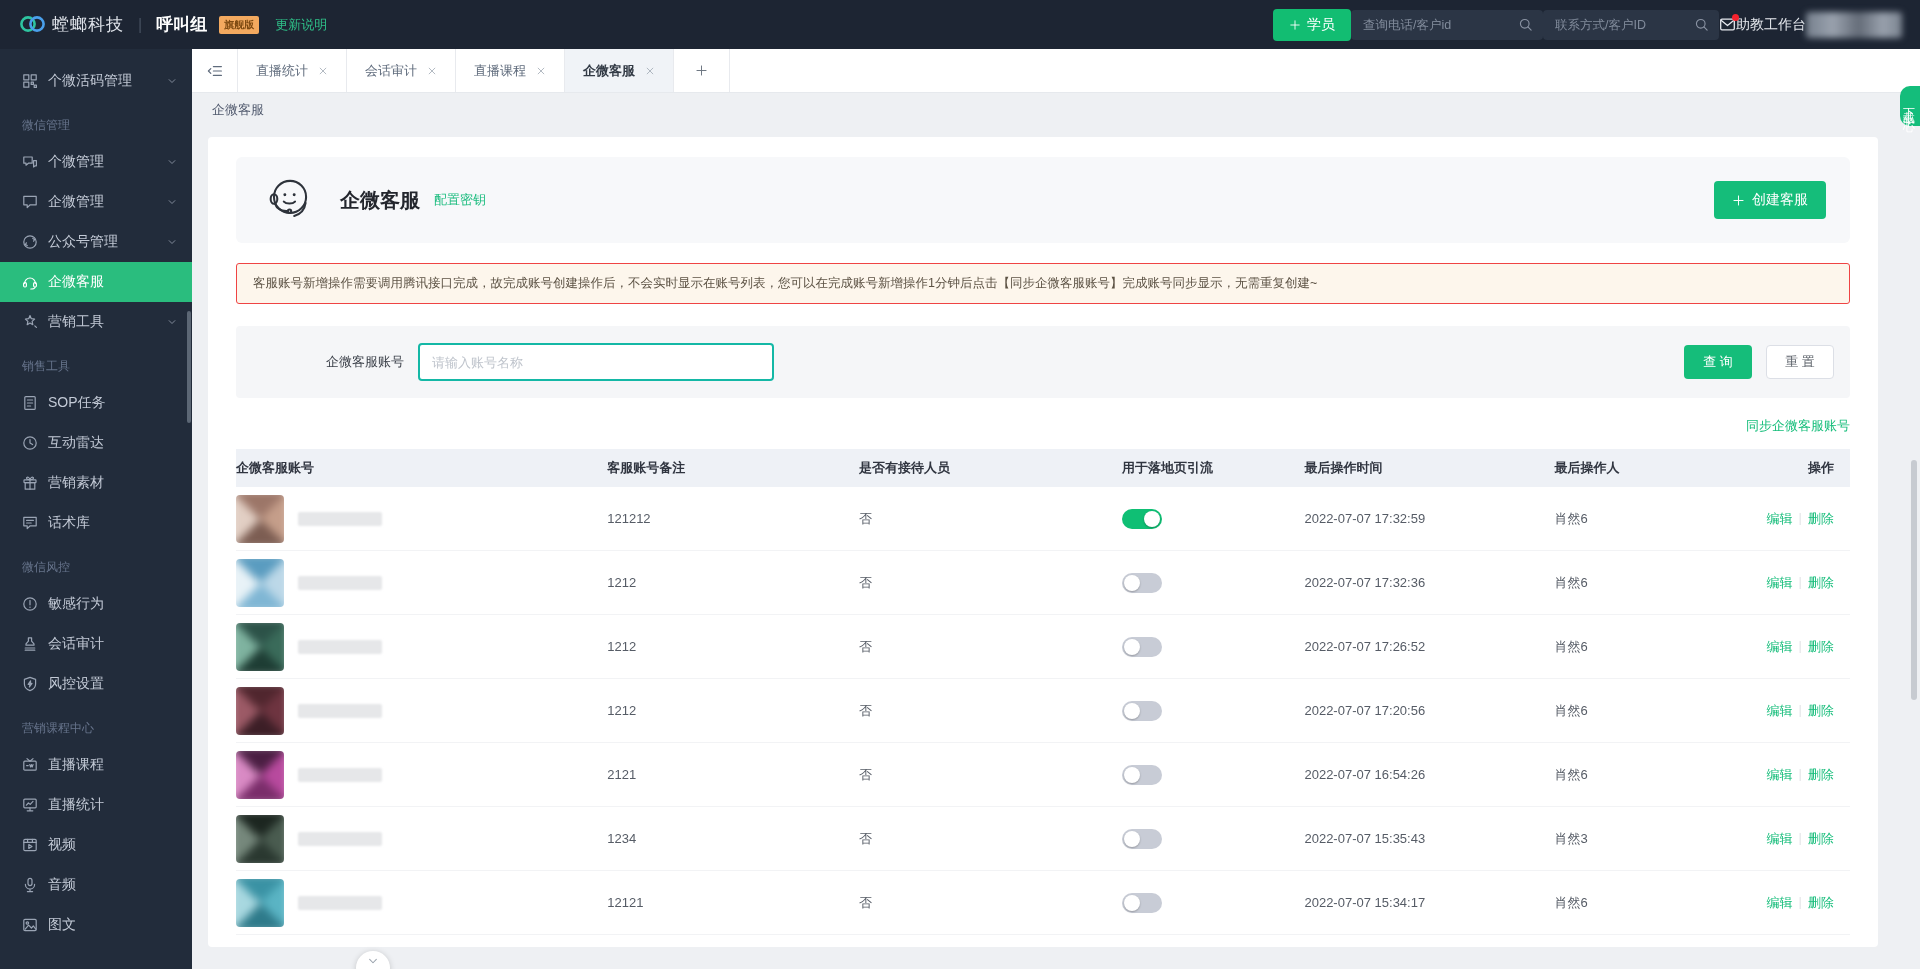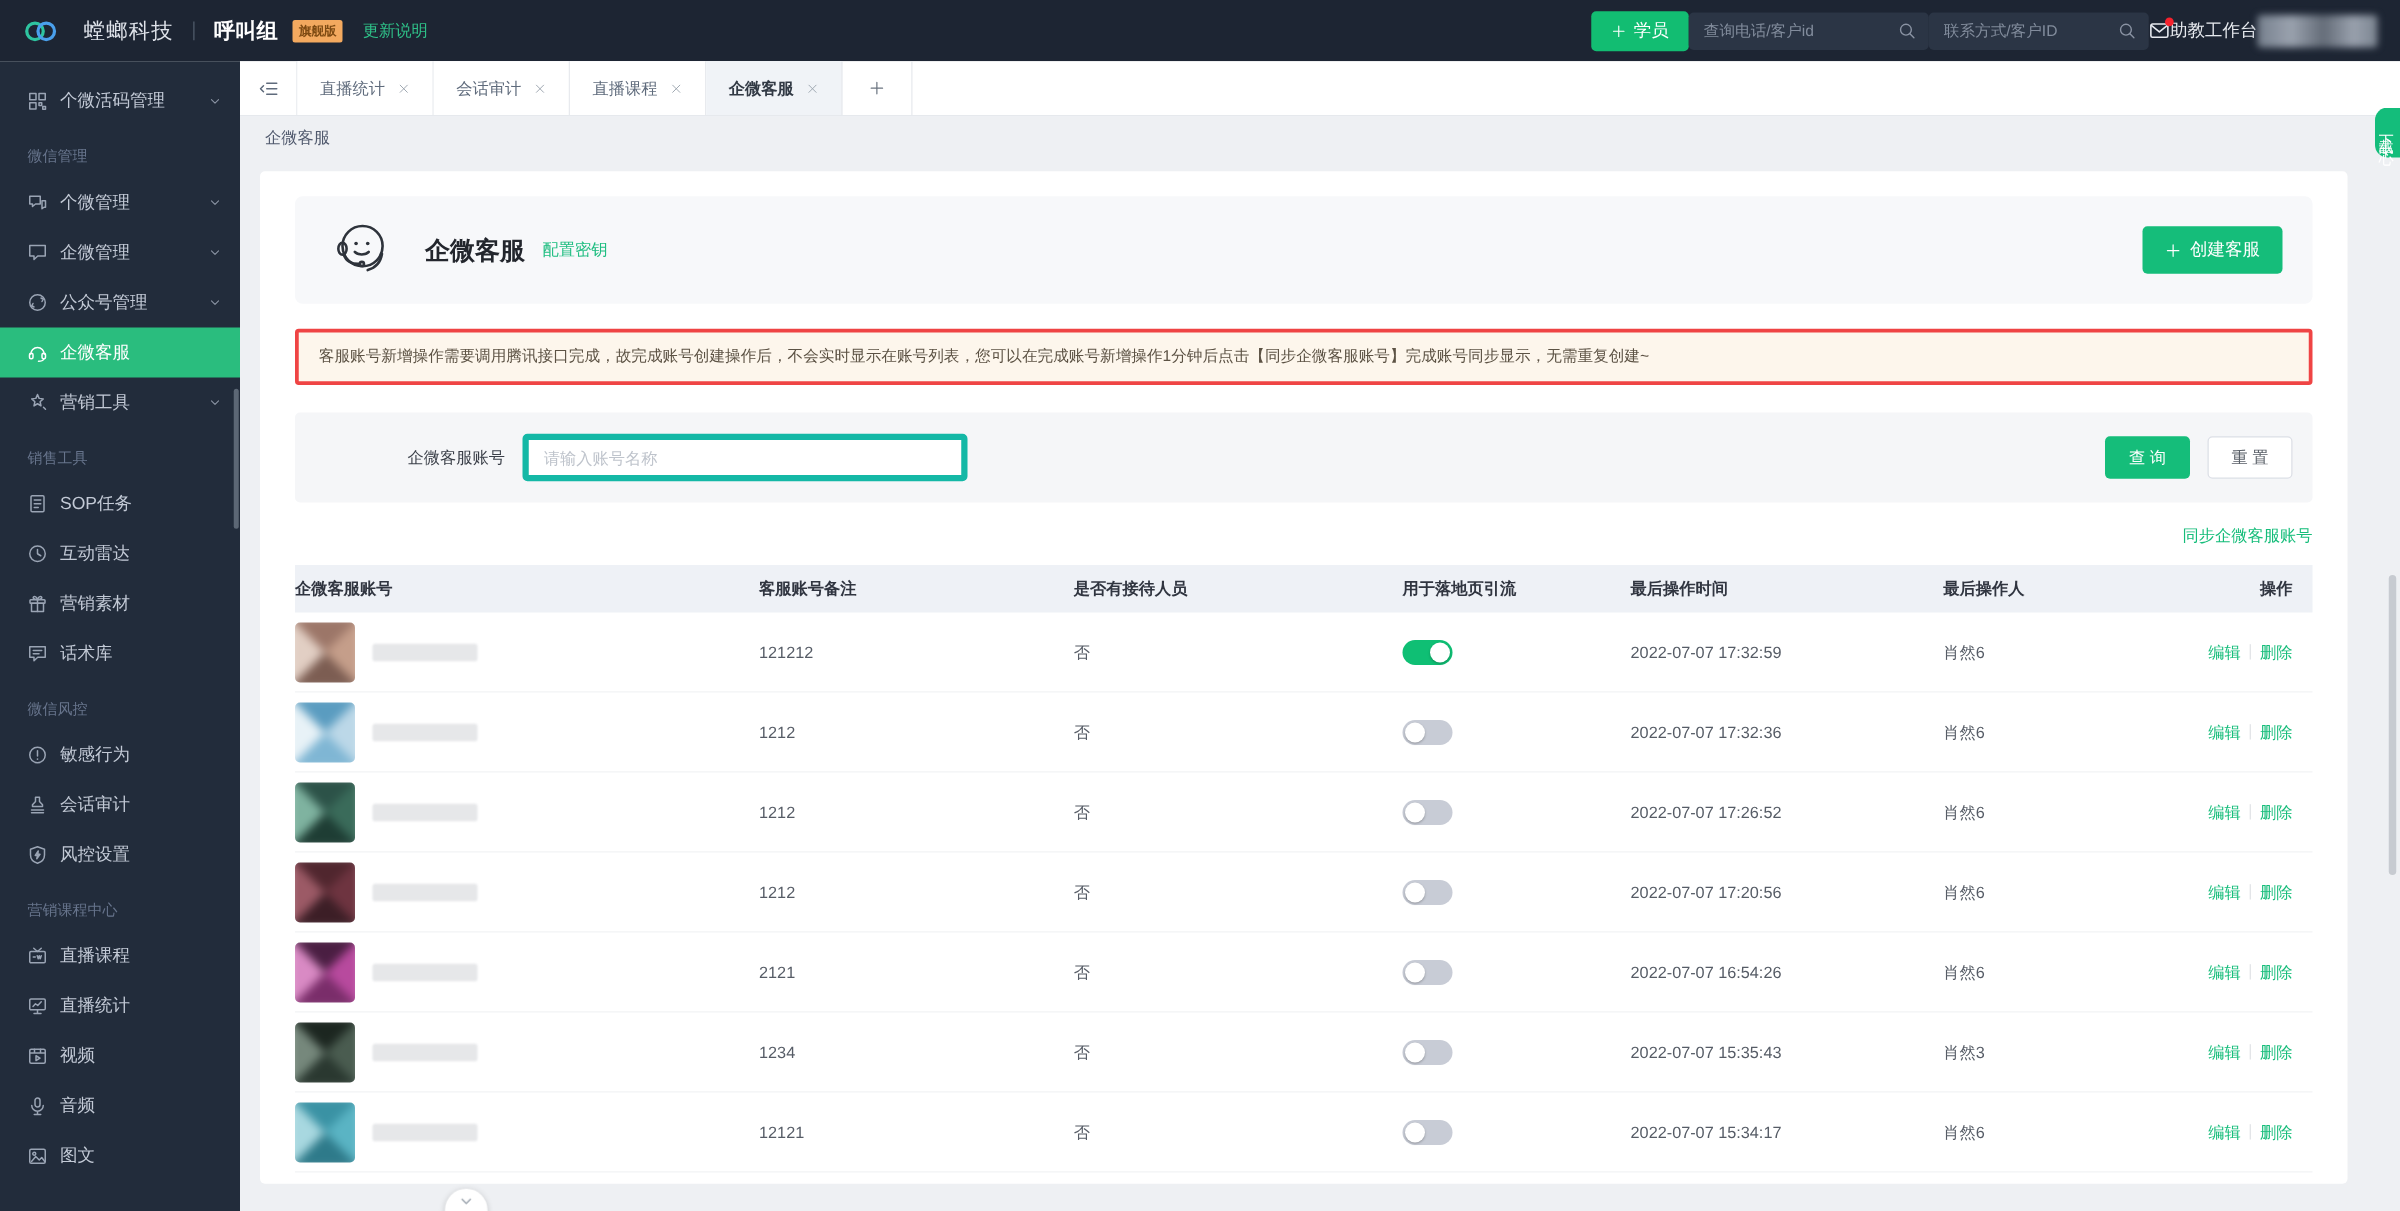"螳螂科技" .logo { align-items: center -> none; gap: 19px -> 4px }
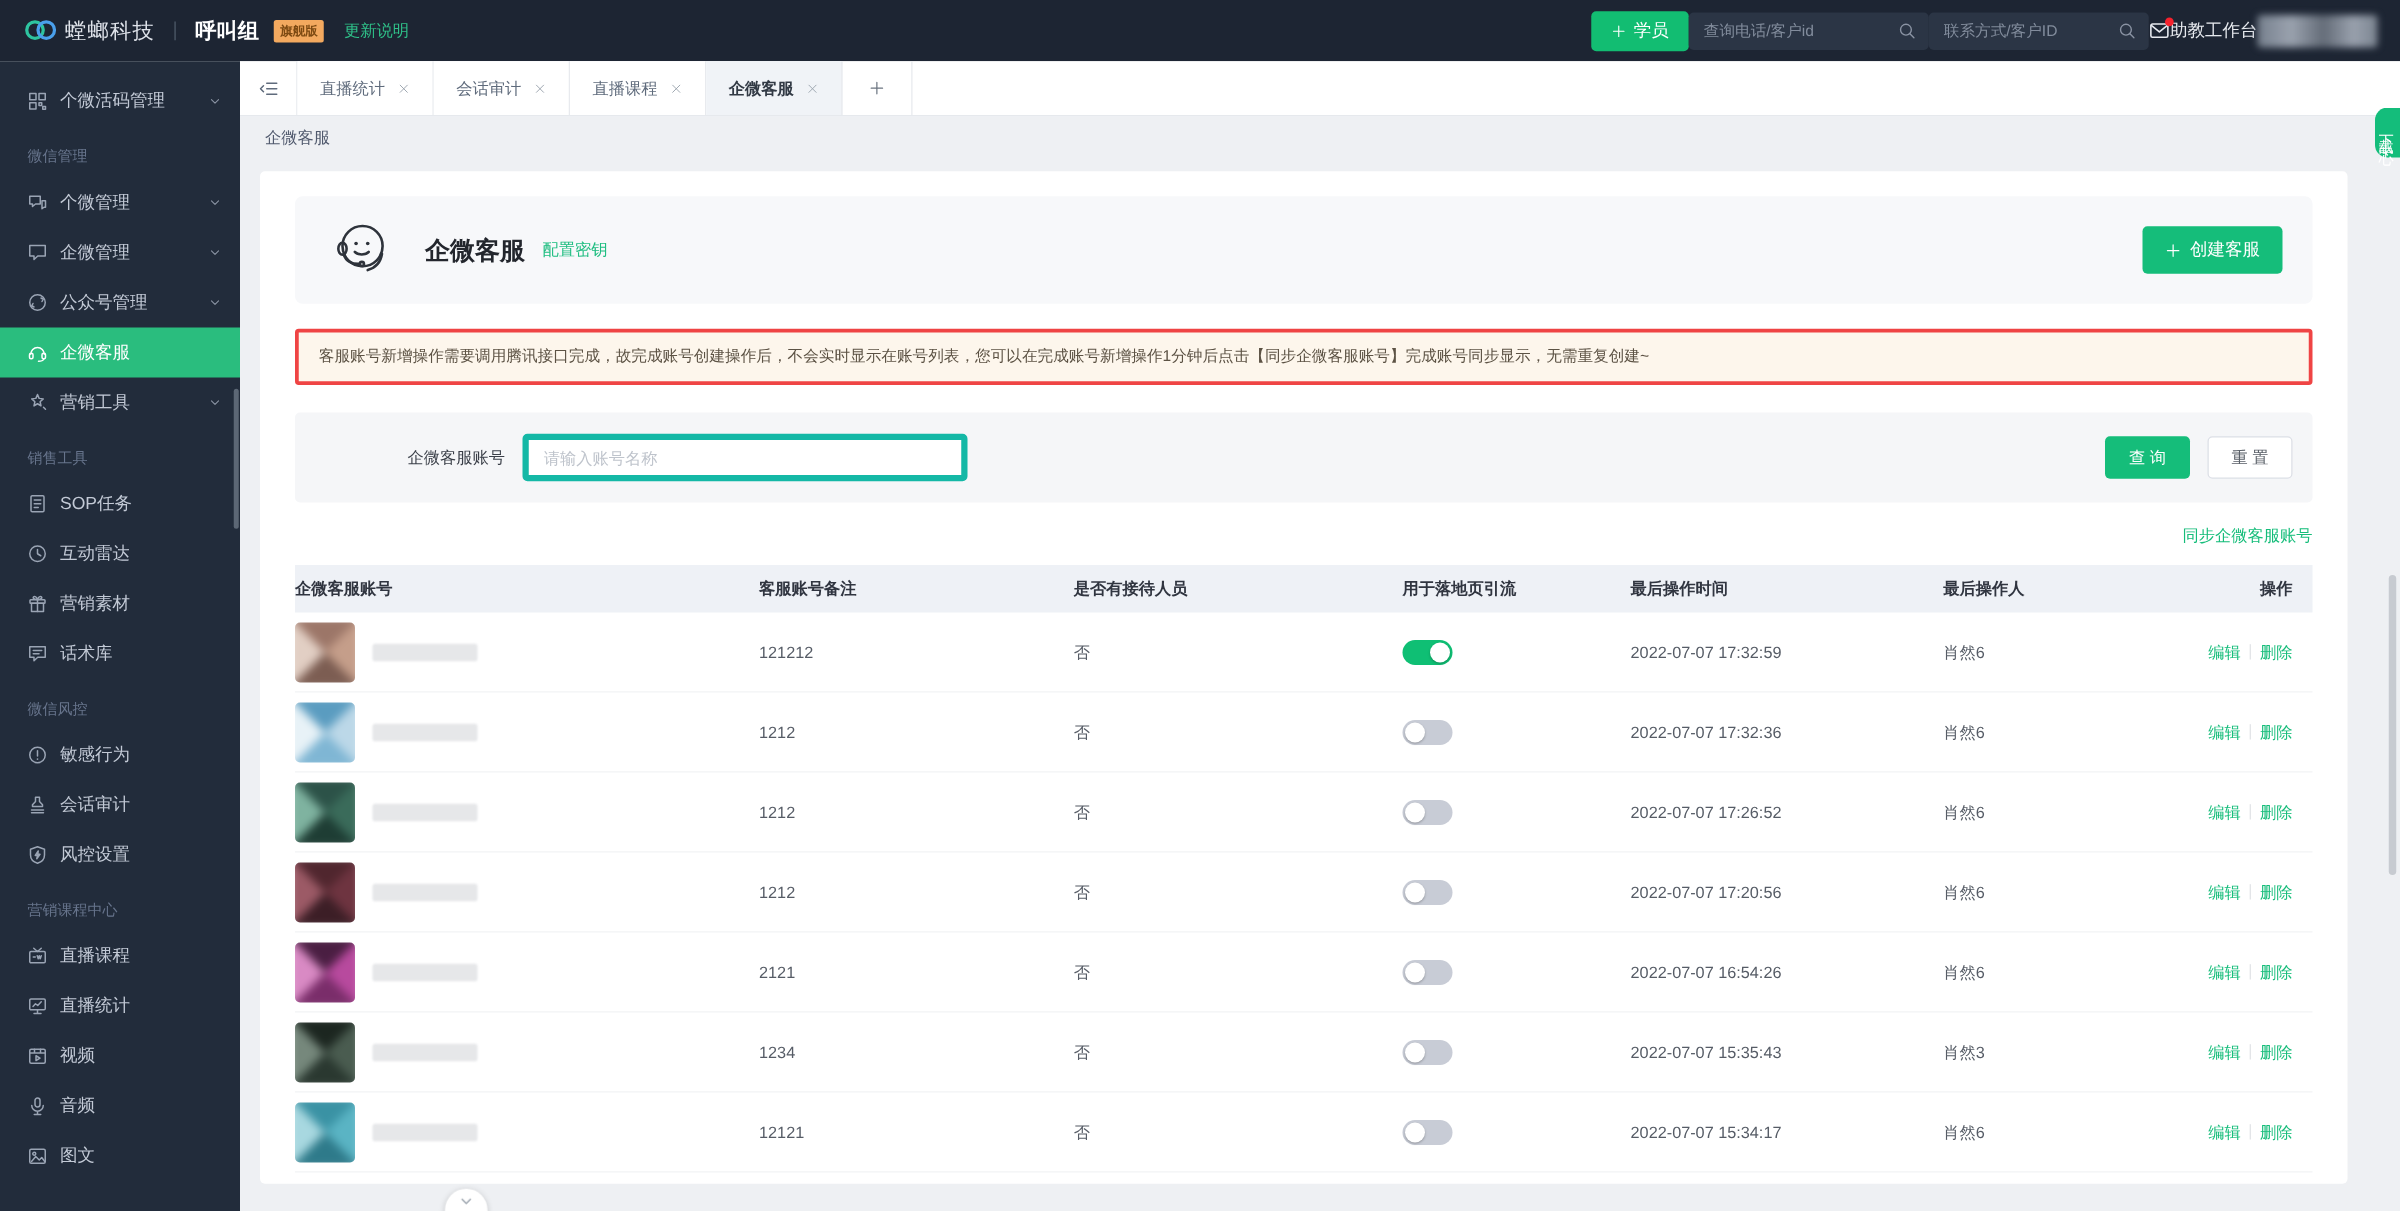"客服账号新增操作需要调用腾讯接口完成，故完成账号创建操作后，不会实时显示在账号列" .alert { border: 3px solid #ef4444 -> 1px solid #ef4444 }
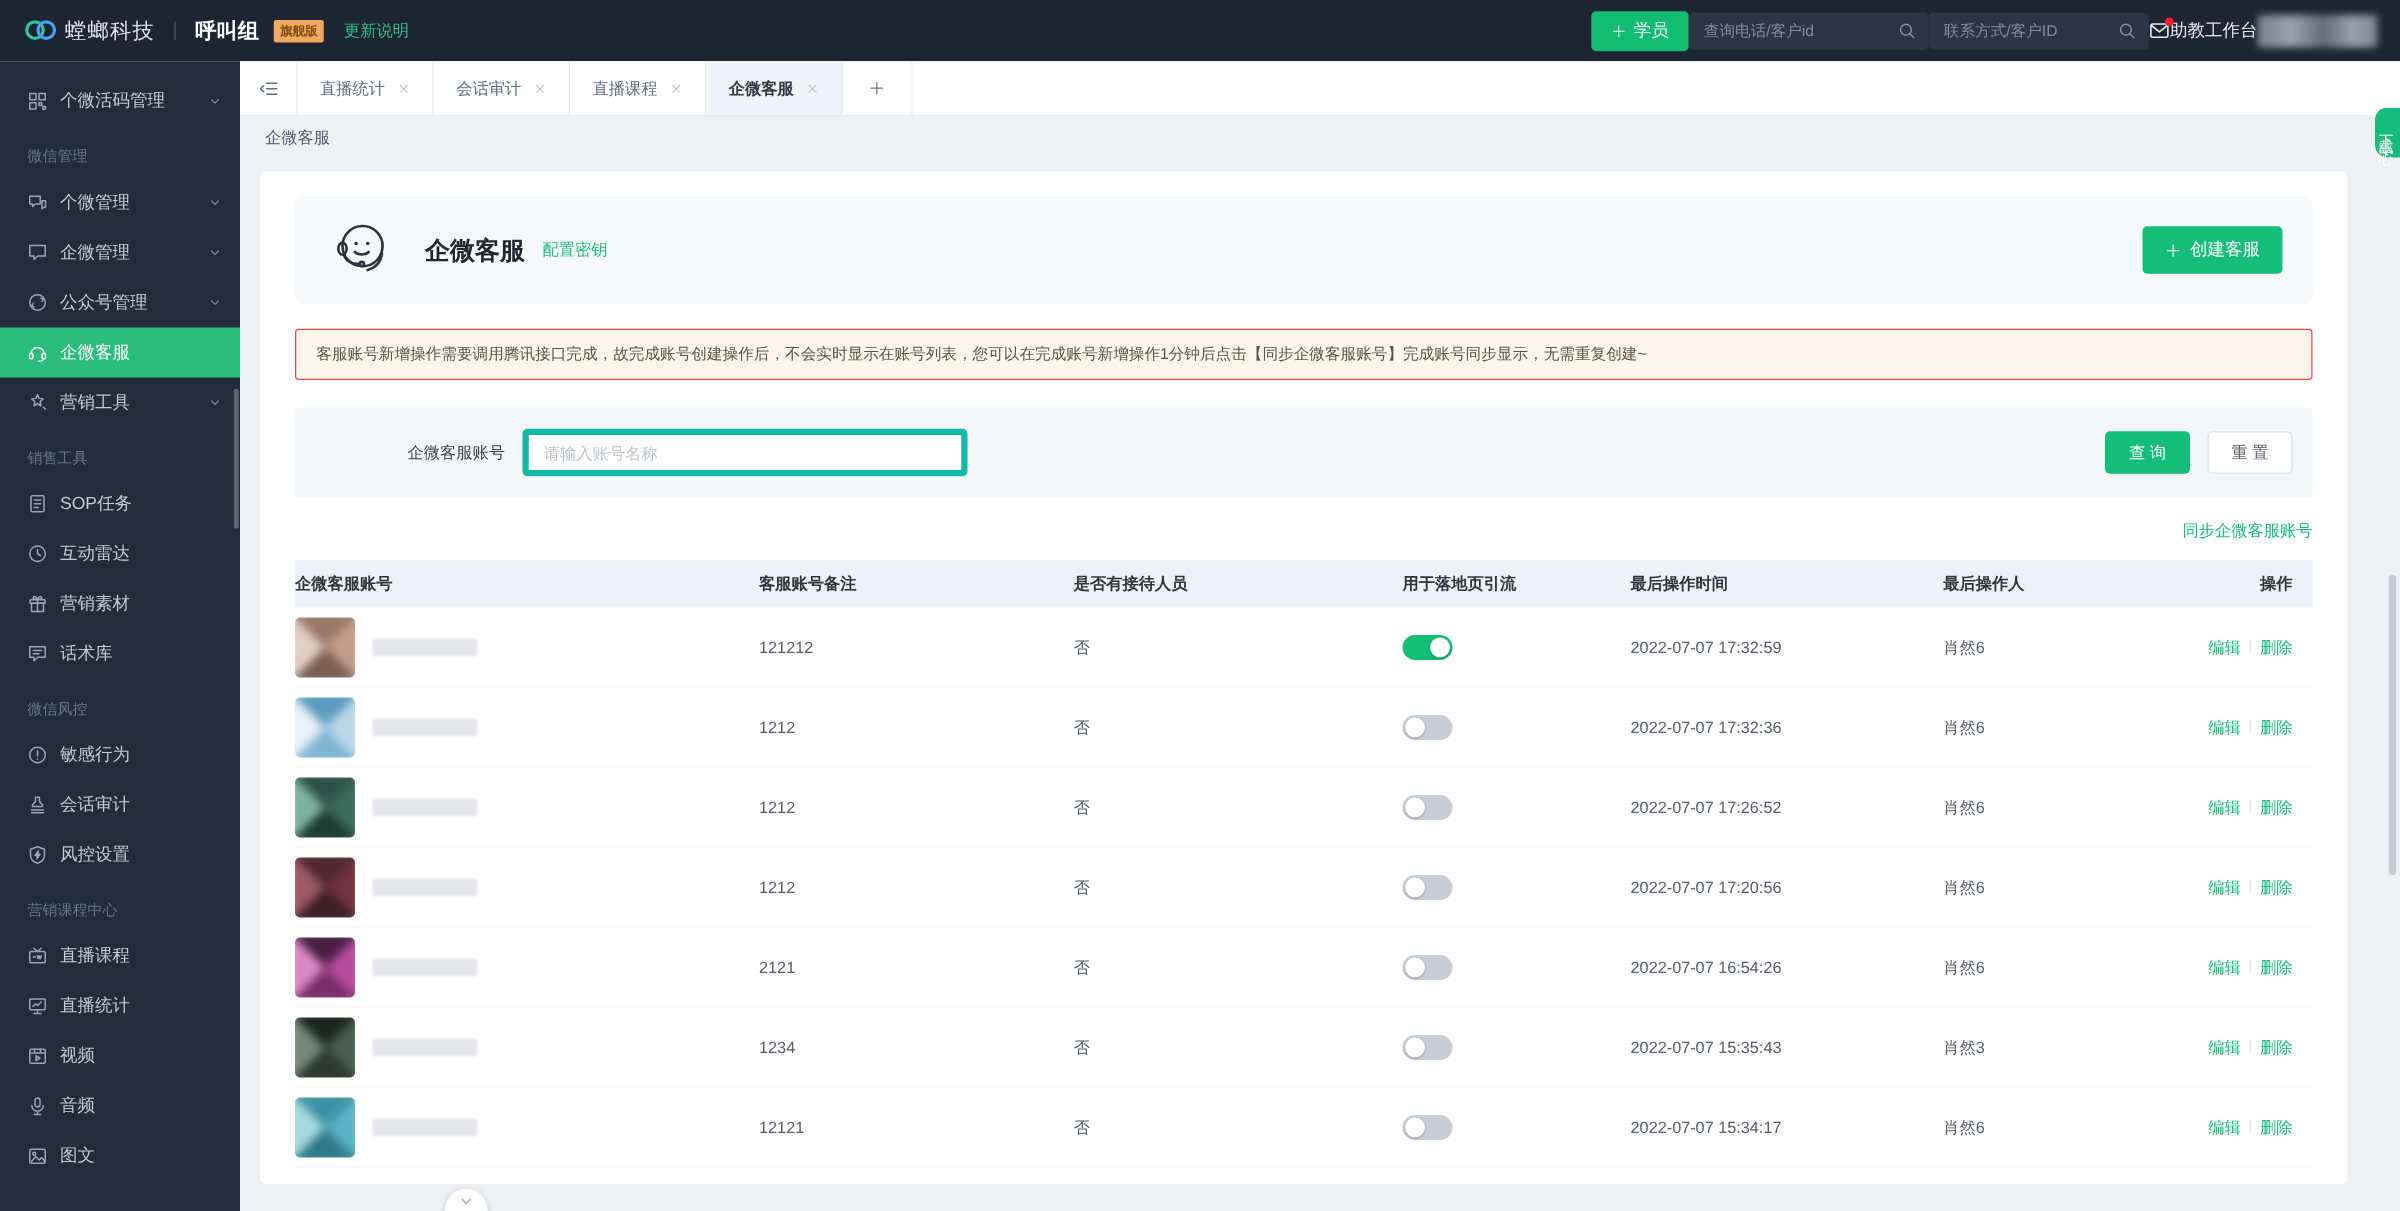"请输入账号名称" .filter input { border: 5px solid #14b8a6 -> 2px solid #14b8a6 }
